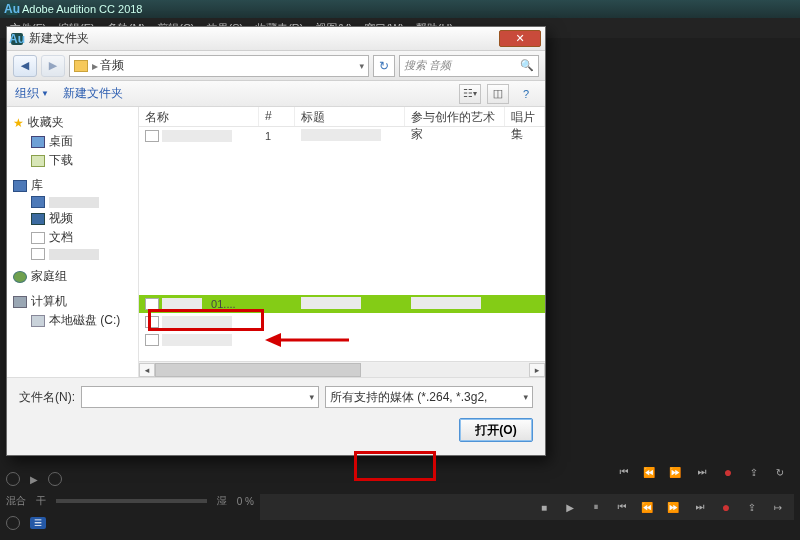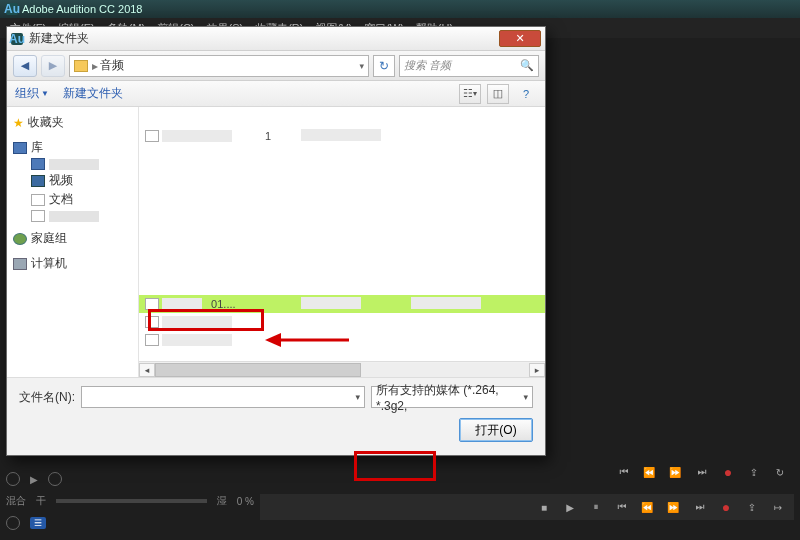"名称" div.col-head { html: none -> <div> <div>名称</div> <div>#</div> <div>标题</div> <div>参与创作的艺术家</div> <div>唱片集</div> </div> }
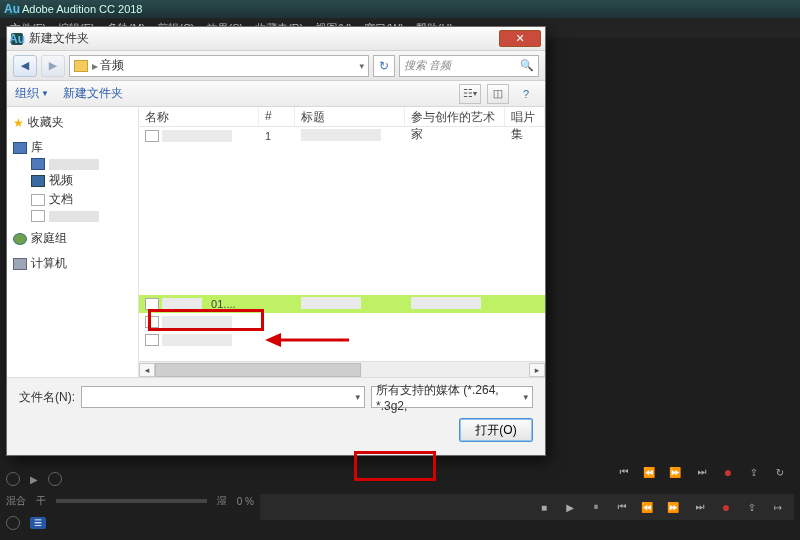"桌面" div.nav-item { html: none -> <div> <span></span> <span>桌面</span> </div> }
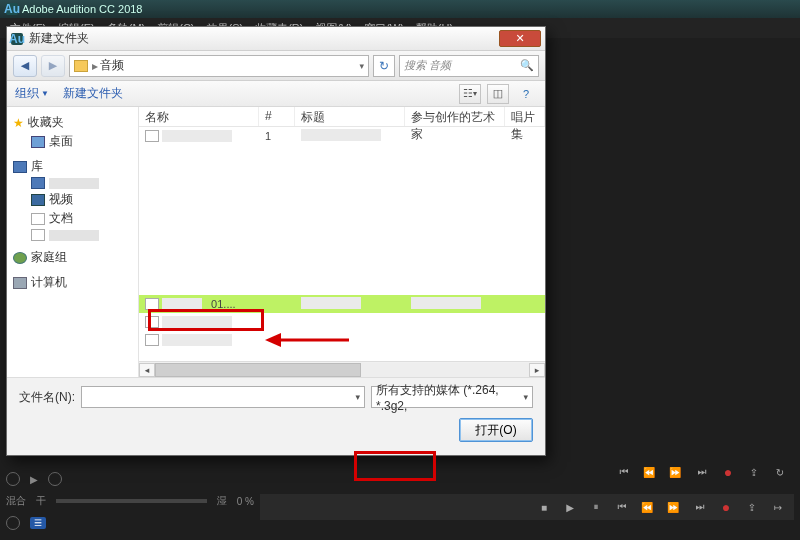"下载" div.nav-item { html: none -> <div> <span></span> <span>下载</span> </div> }
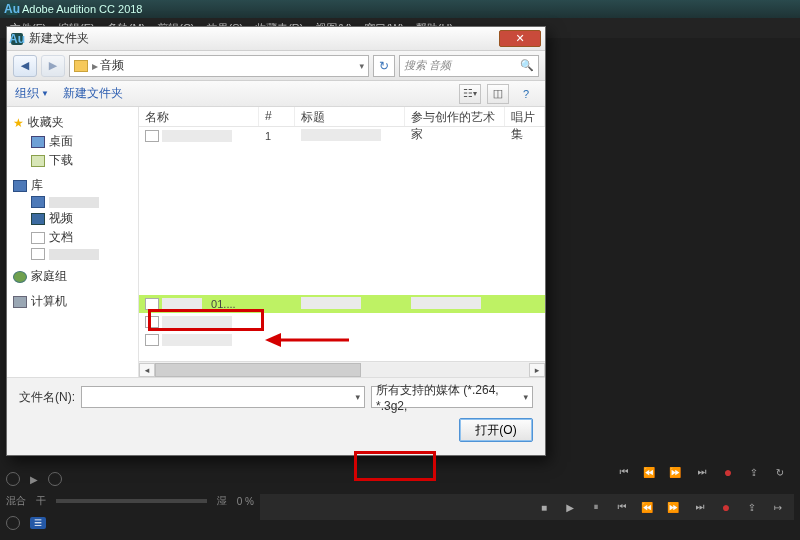"_01...." div.frow { background: #bef264 -> #84cc16 }
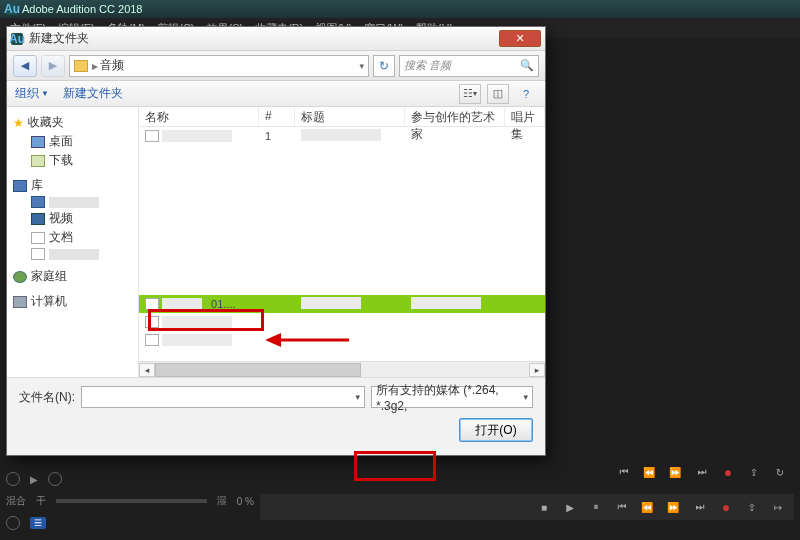"本地磁盘 (C:)" div.nav-item { html: none -> <div> <span></span> <span>本地磁盘 (C:)</span> </div> }
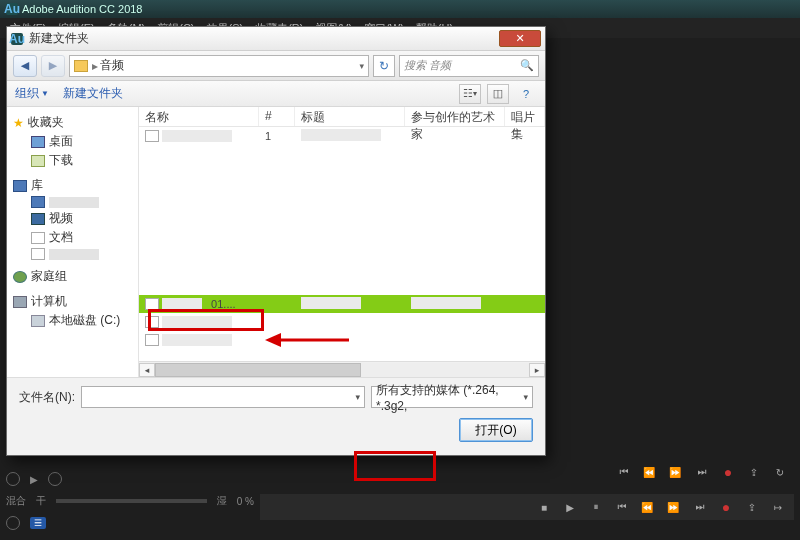"所有支持的媒体 (*.264, *.3g2," .filter { width: 162px -> 208px }
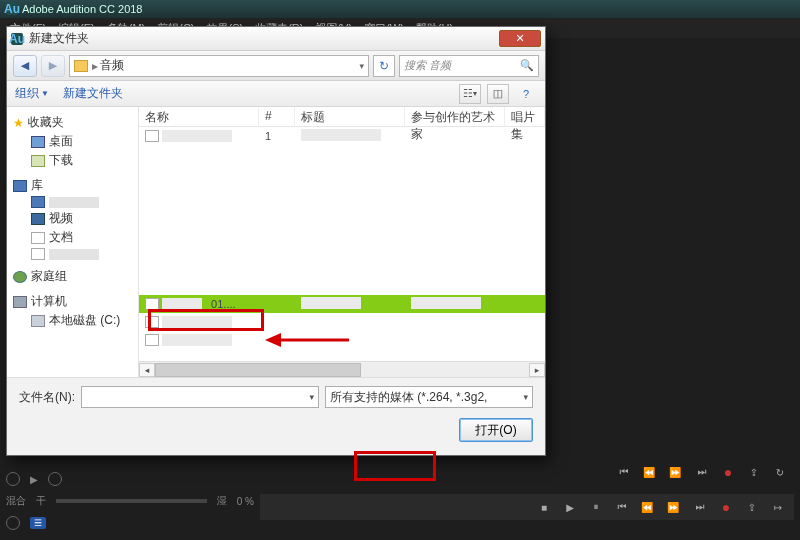"打开(O)" .win-btn.primary { font-weight: none -> bold }
